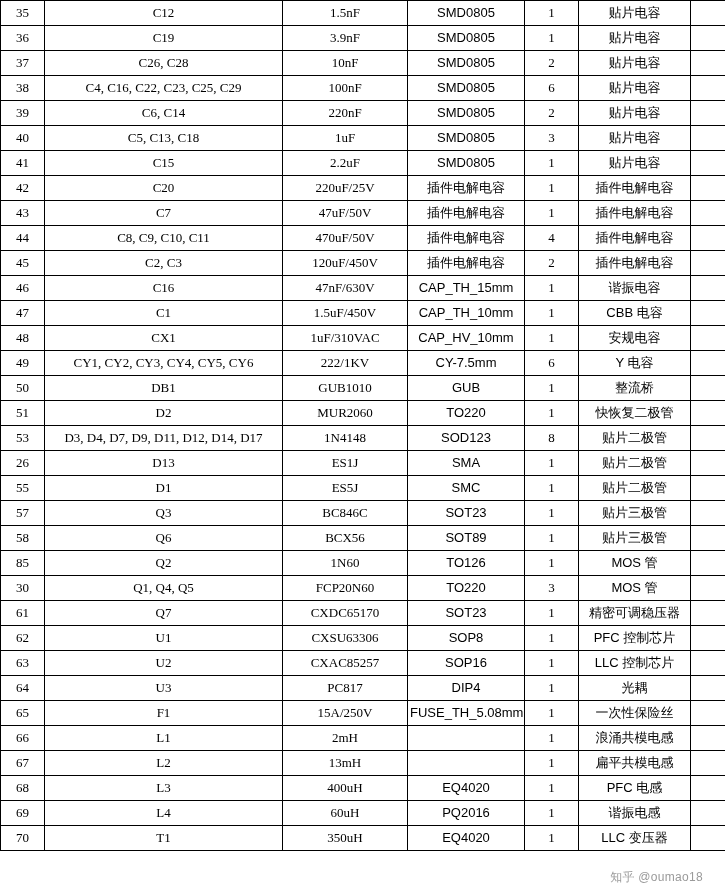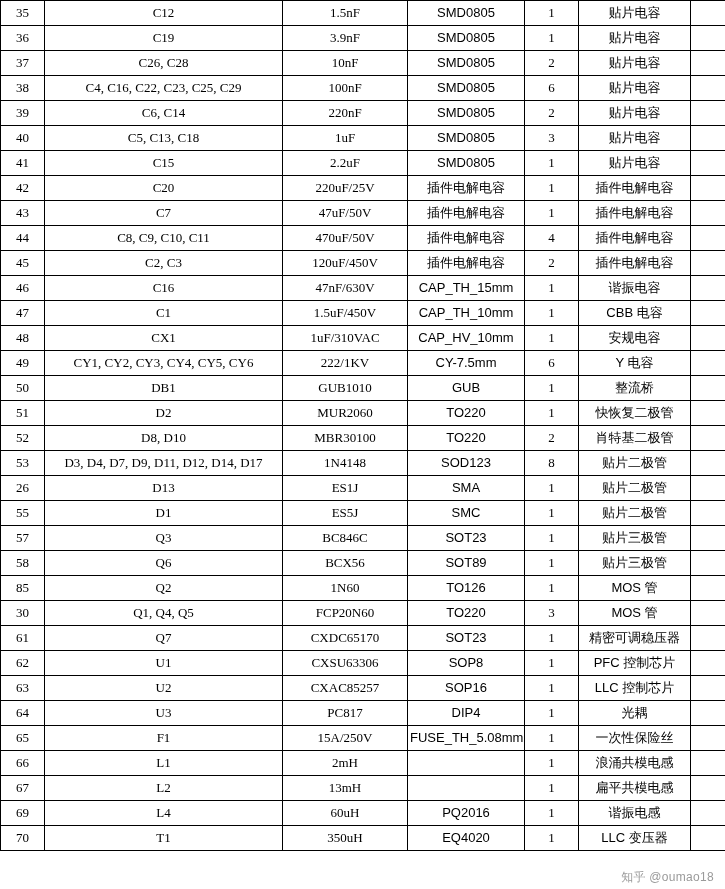"52" tr { html: <tr> <td>52</td> <td>D8, D10</td> <td>MBR30100</td> <td>TO220</td> <td>2</td> <td>肖特基二极管</td> <td></td> </tr> -> none }
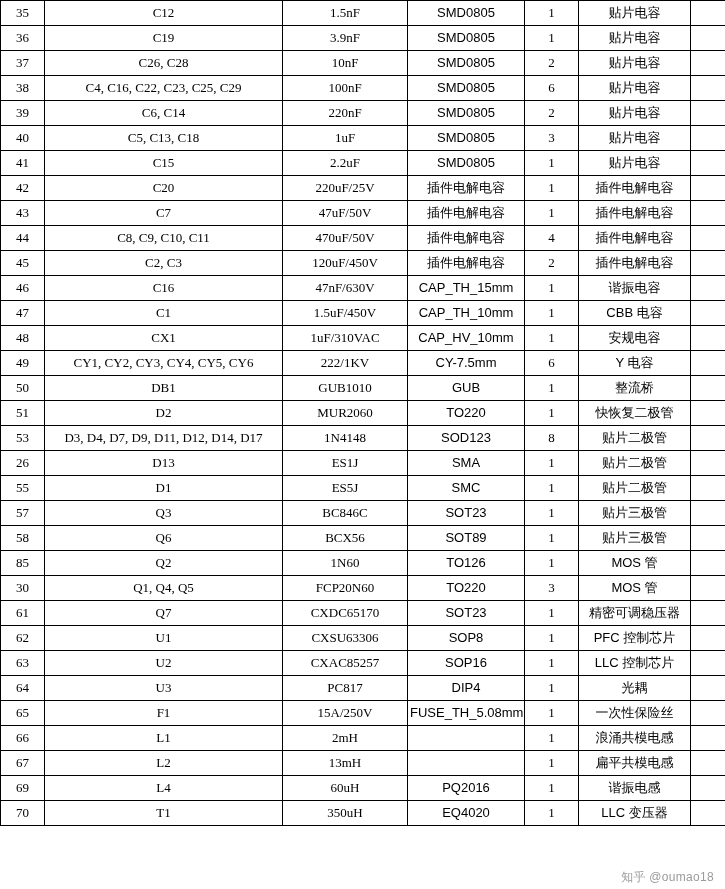"68" tr { html: none -> <tr> <td>68</td> <td>L3</td> <td>400uH</td> <td>EQ4020</td> <td>1</td> <td>PFC 电感</td> <td></td> </tr> }
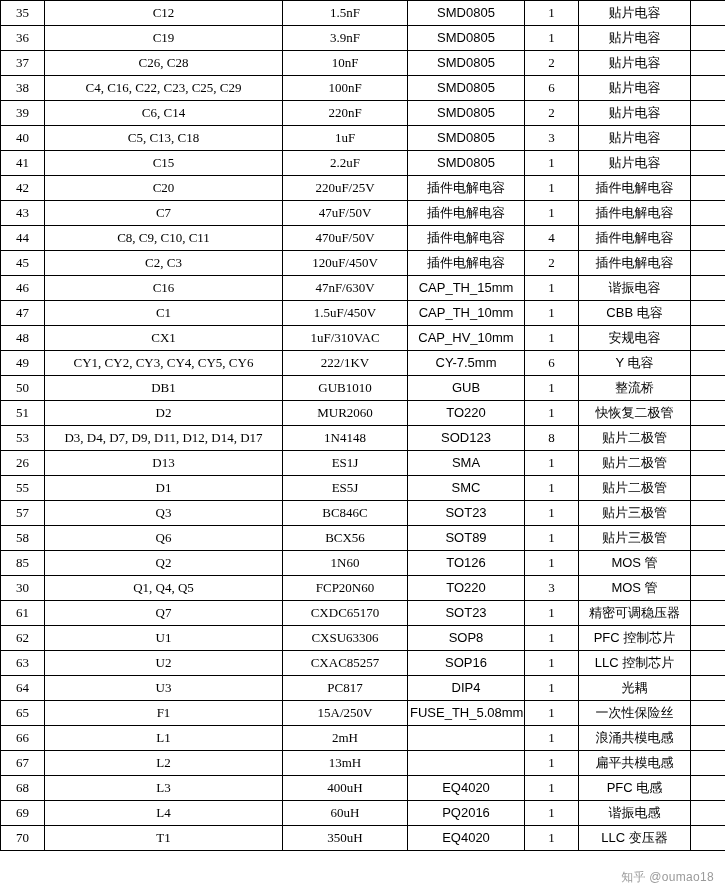"知乎 @oumao18" .watermark { right: 11px -> 22px }
